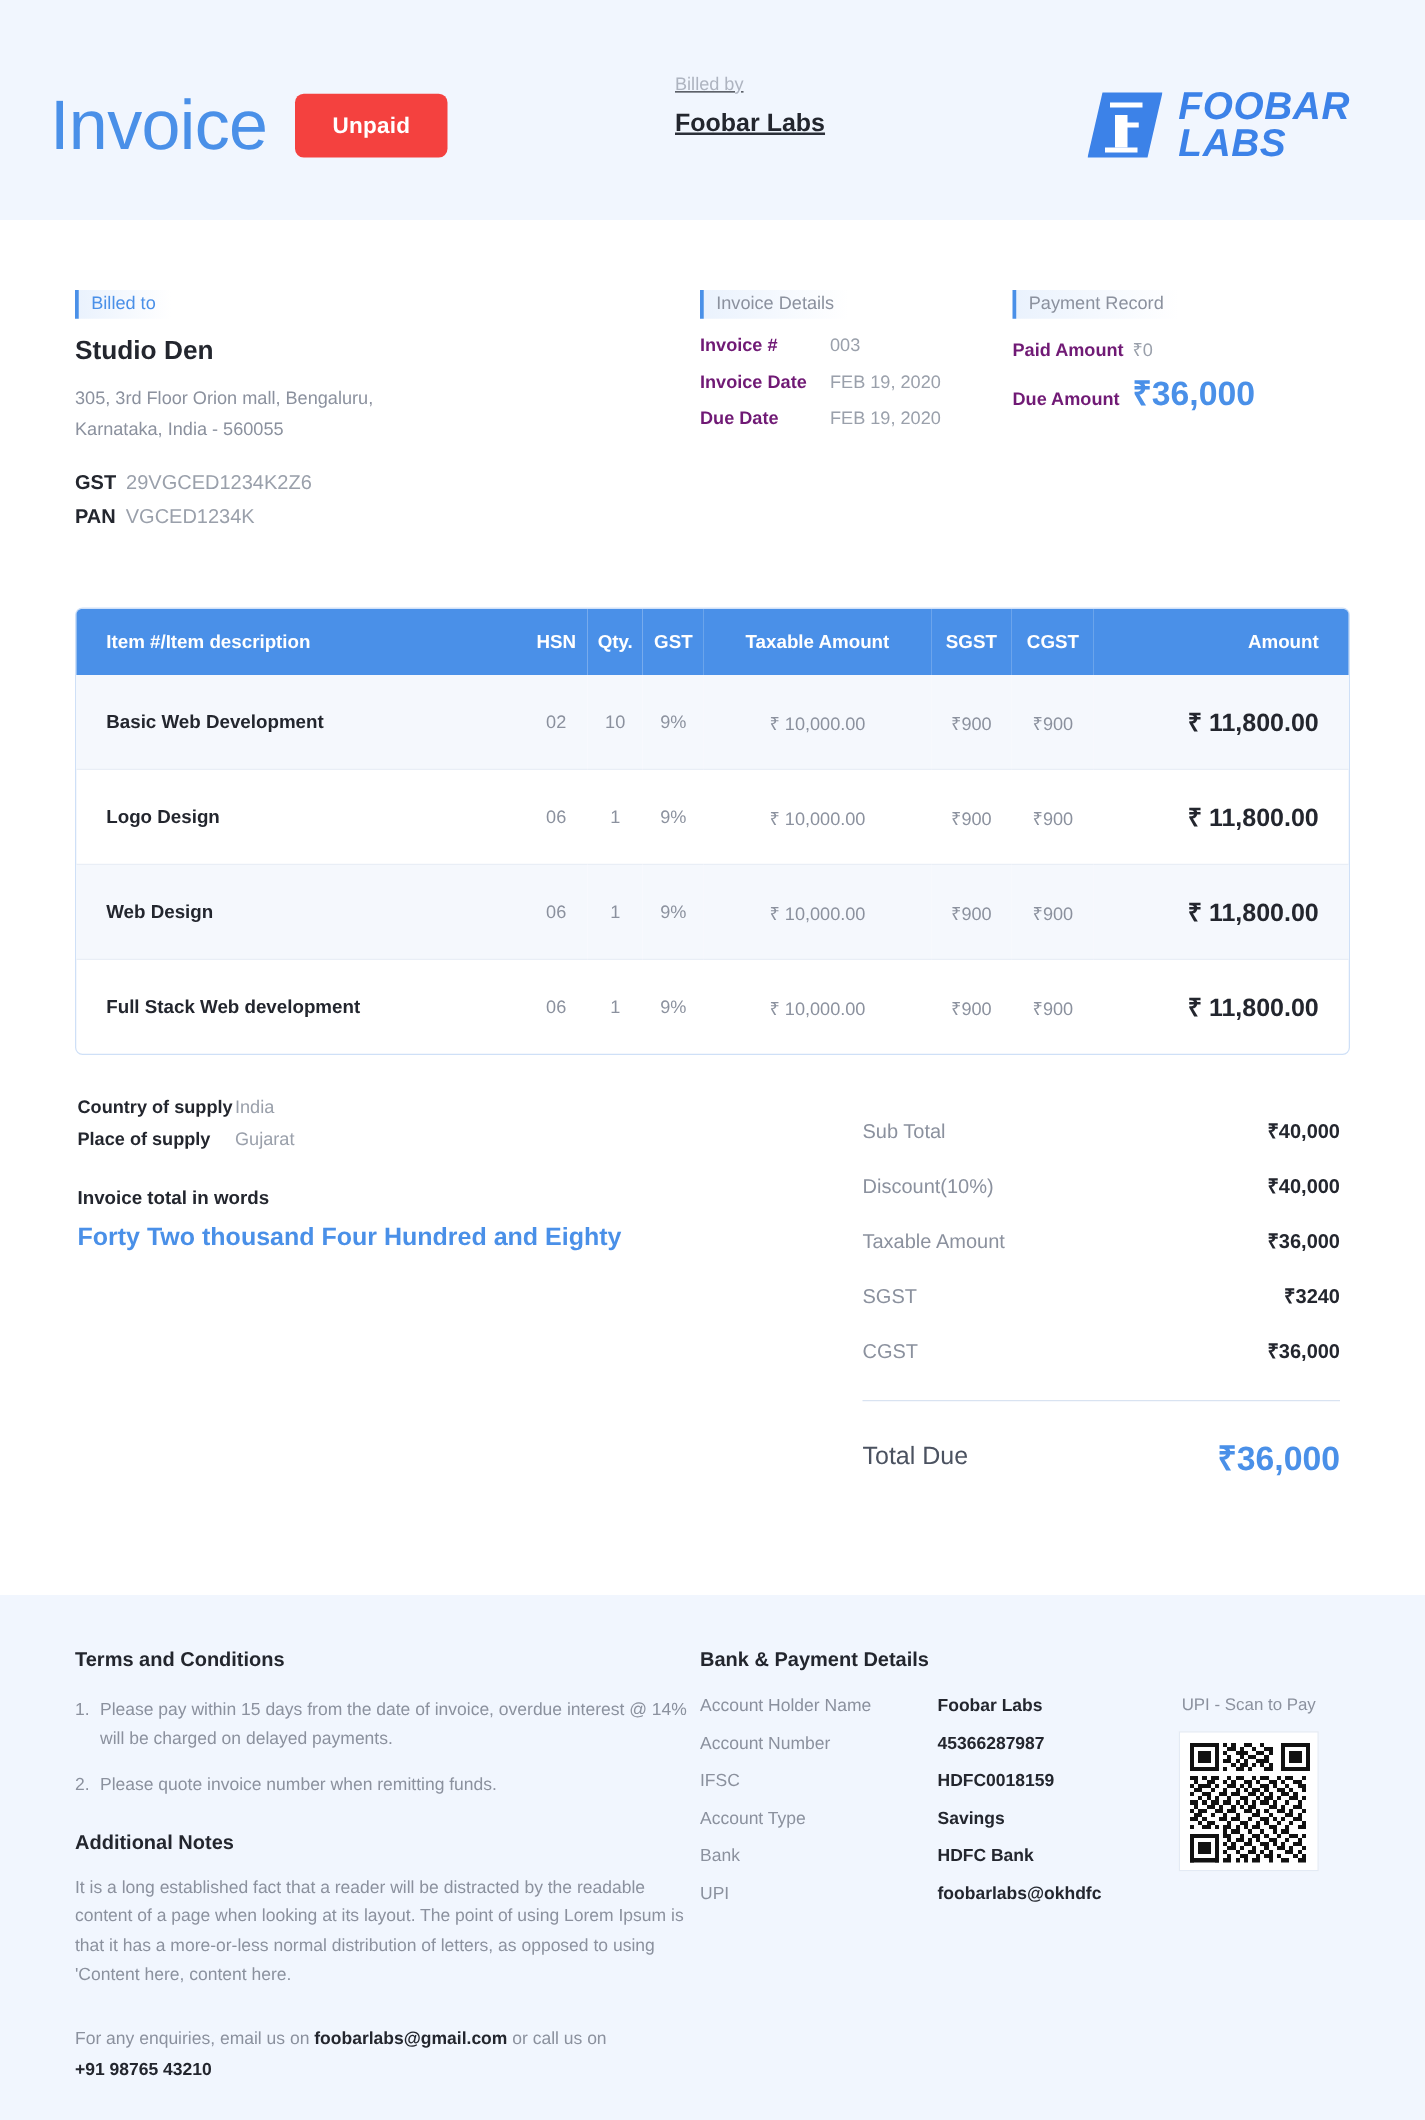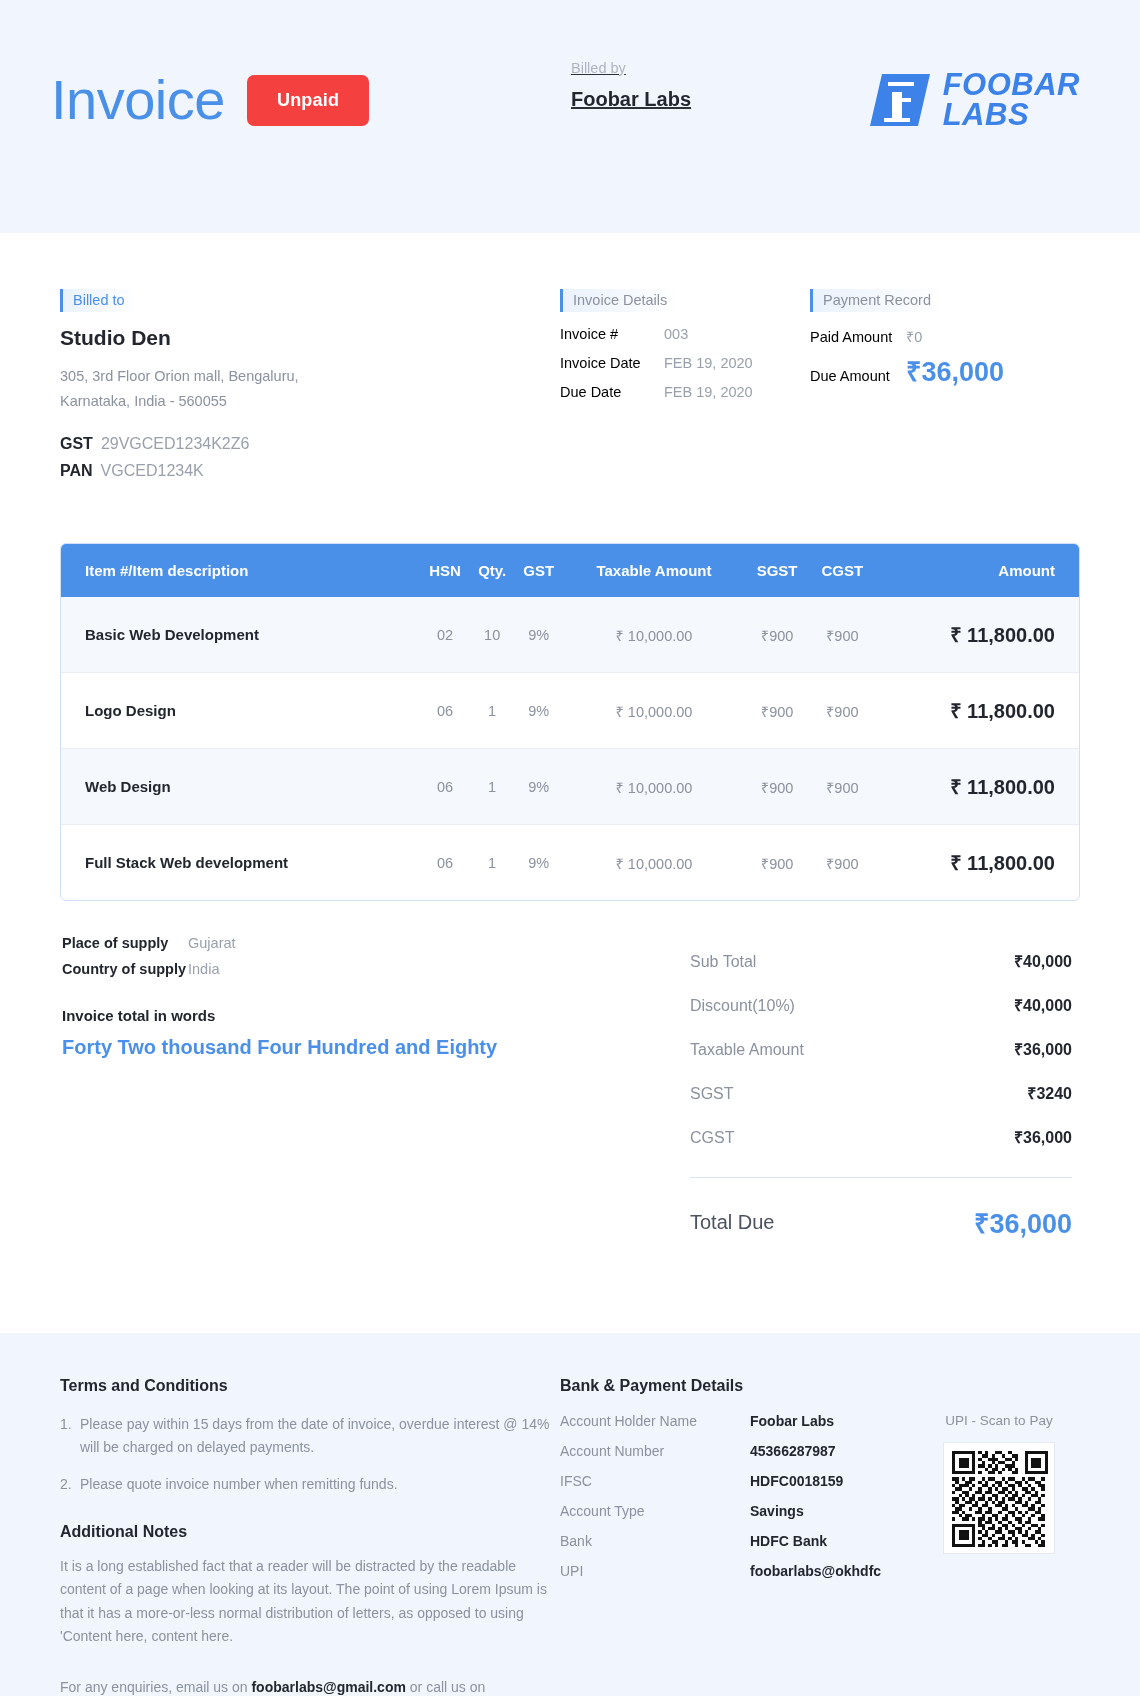"Invoice" .header { gap: 20px -> none; height: 233px -> 176px; padding: 52px 60px 46px 51px -> 52px 60px 46px 40px }
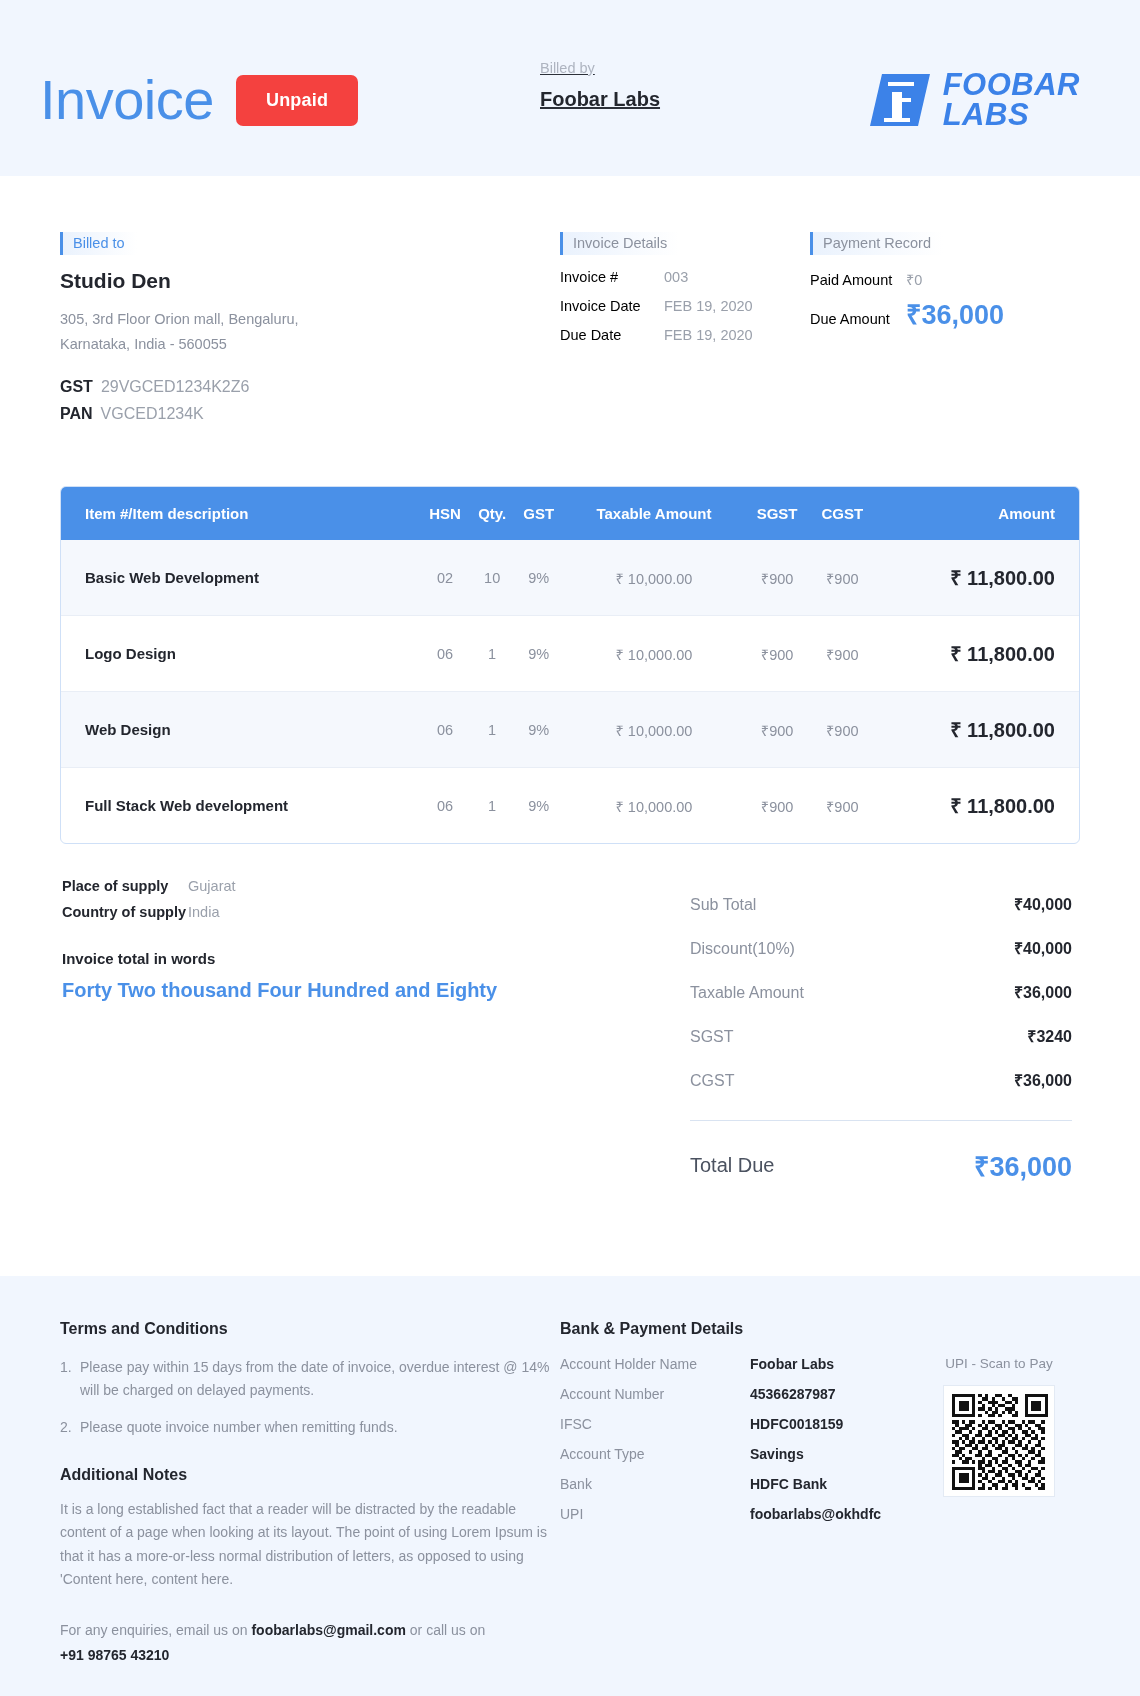"Invoice #" .kv .k { color: #000000 -> #701a75; font-weight: normal -> bold }
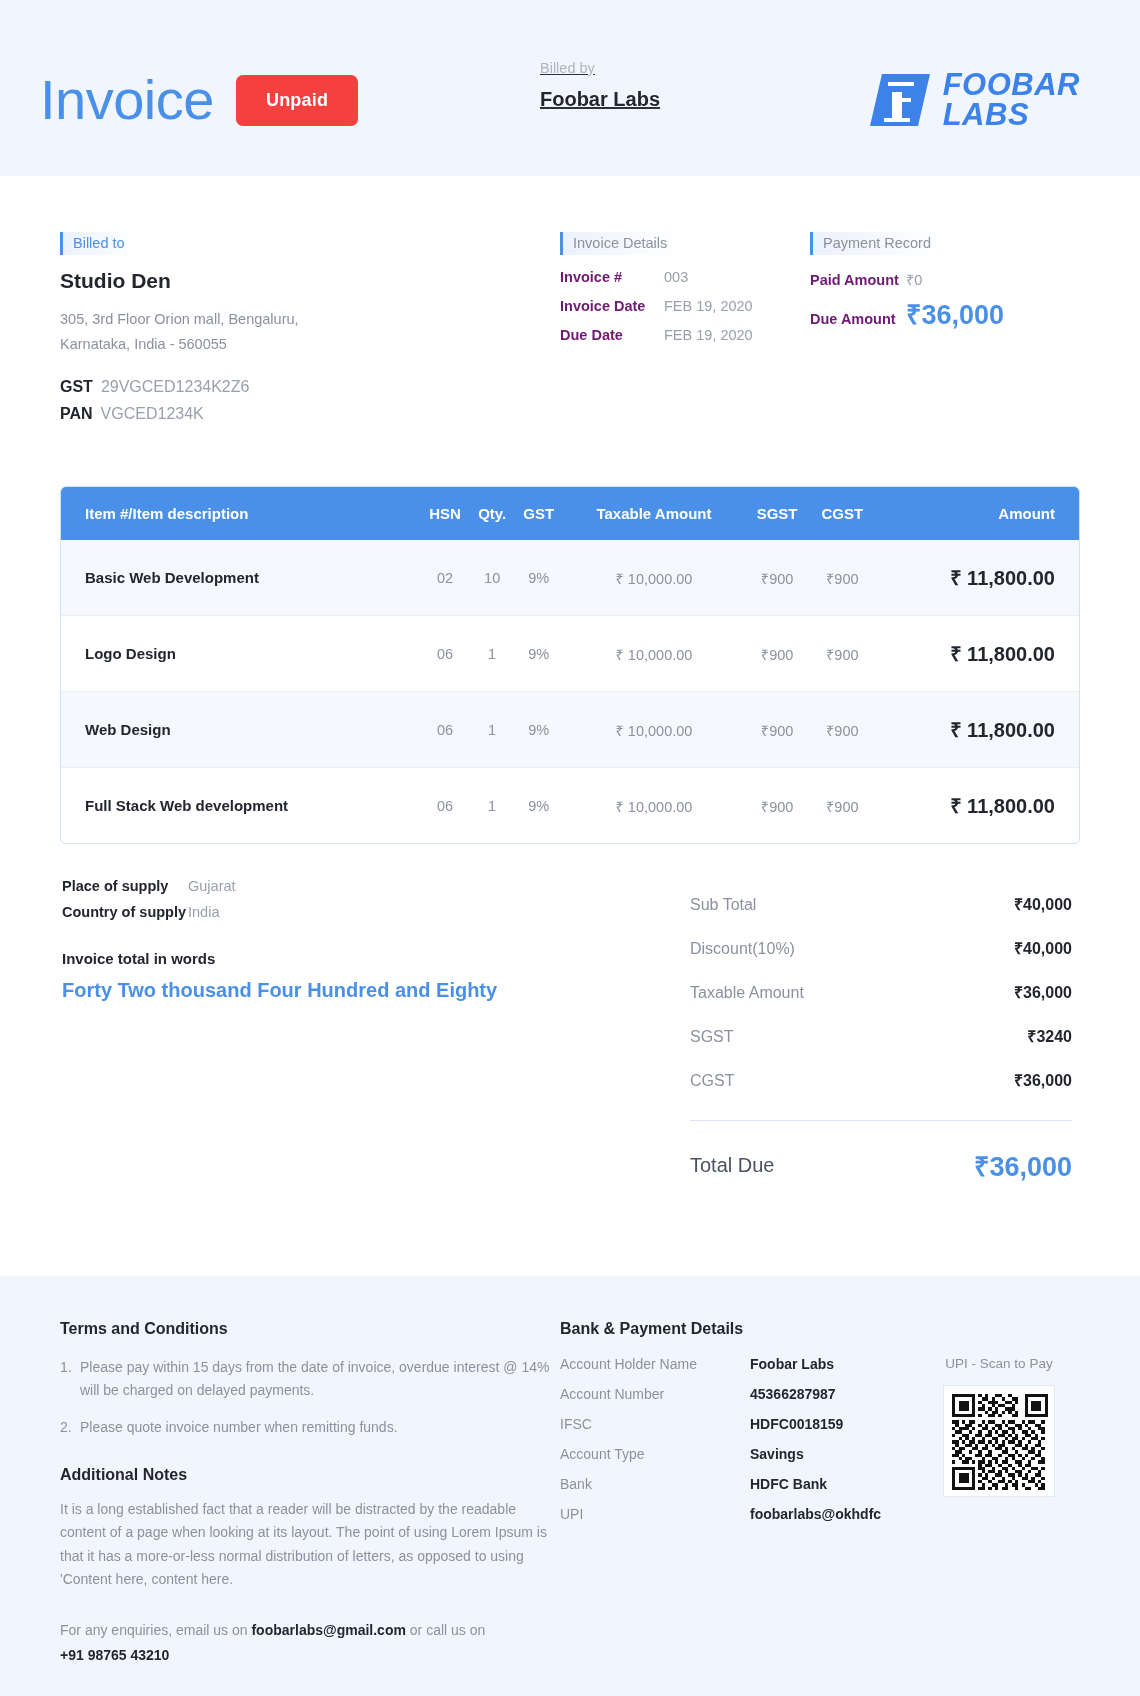"Place of supply" div.supply { order: before "Country of supply" -> after "Country of supply" }
